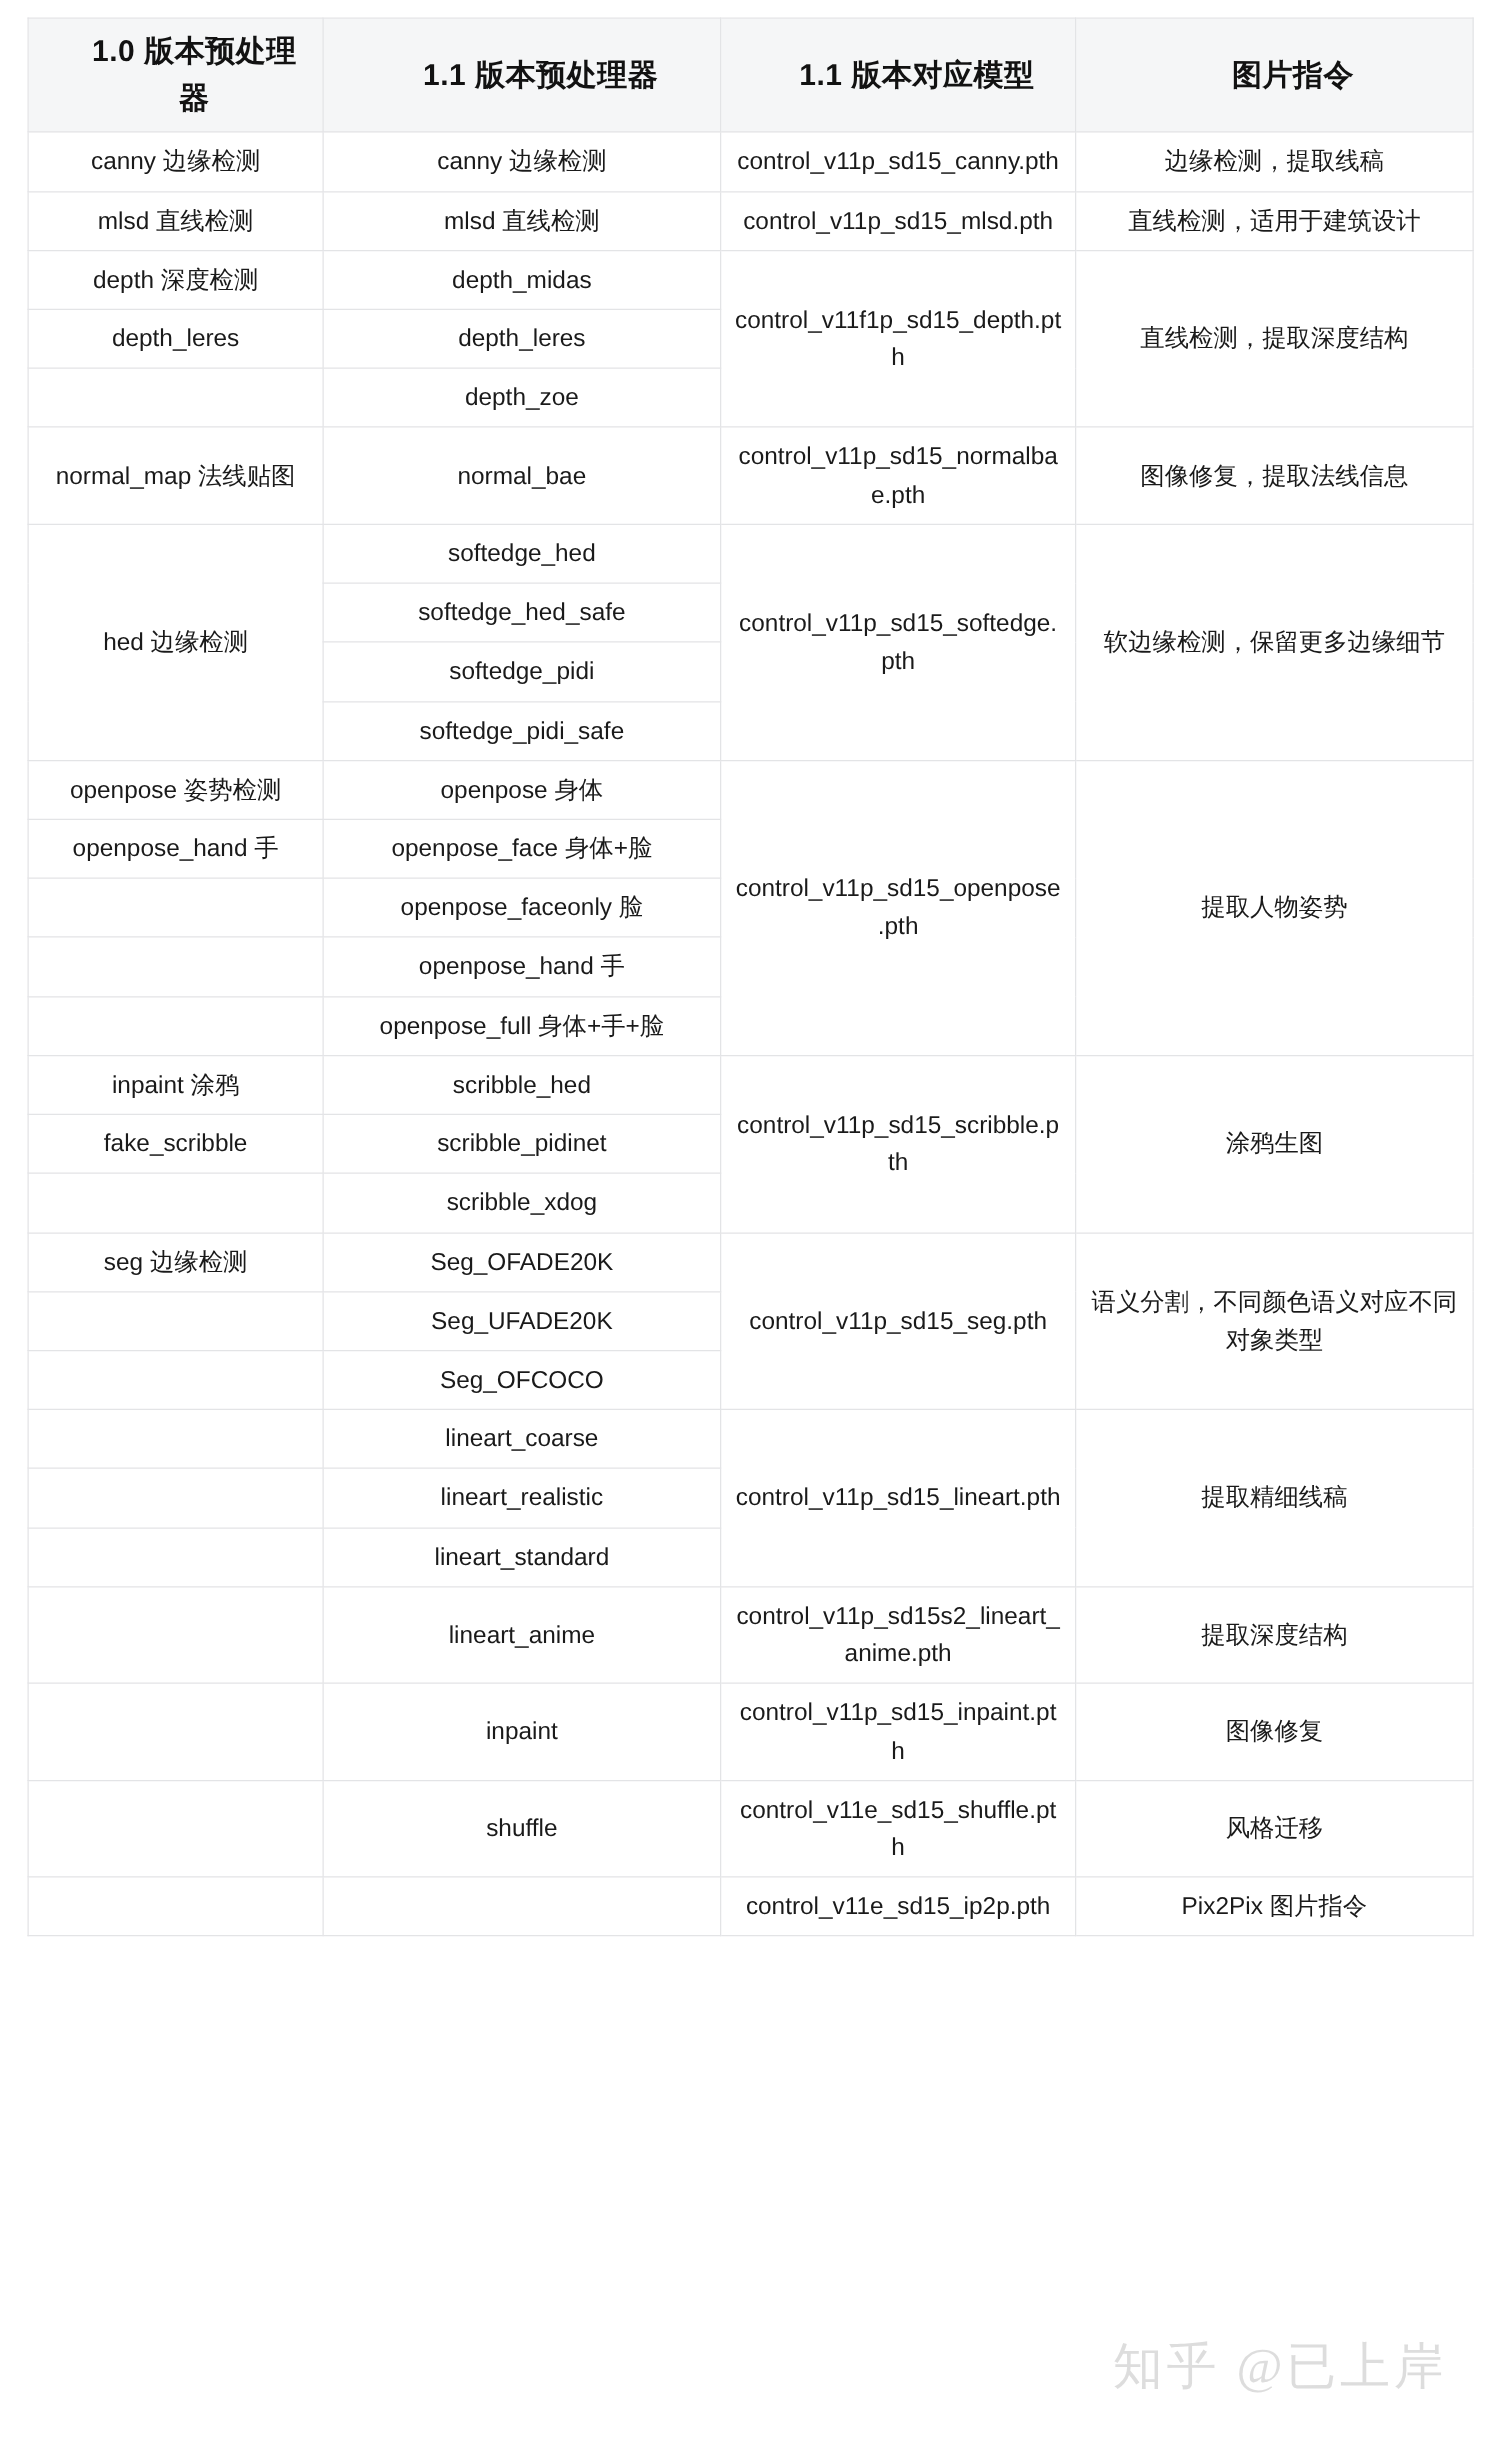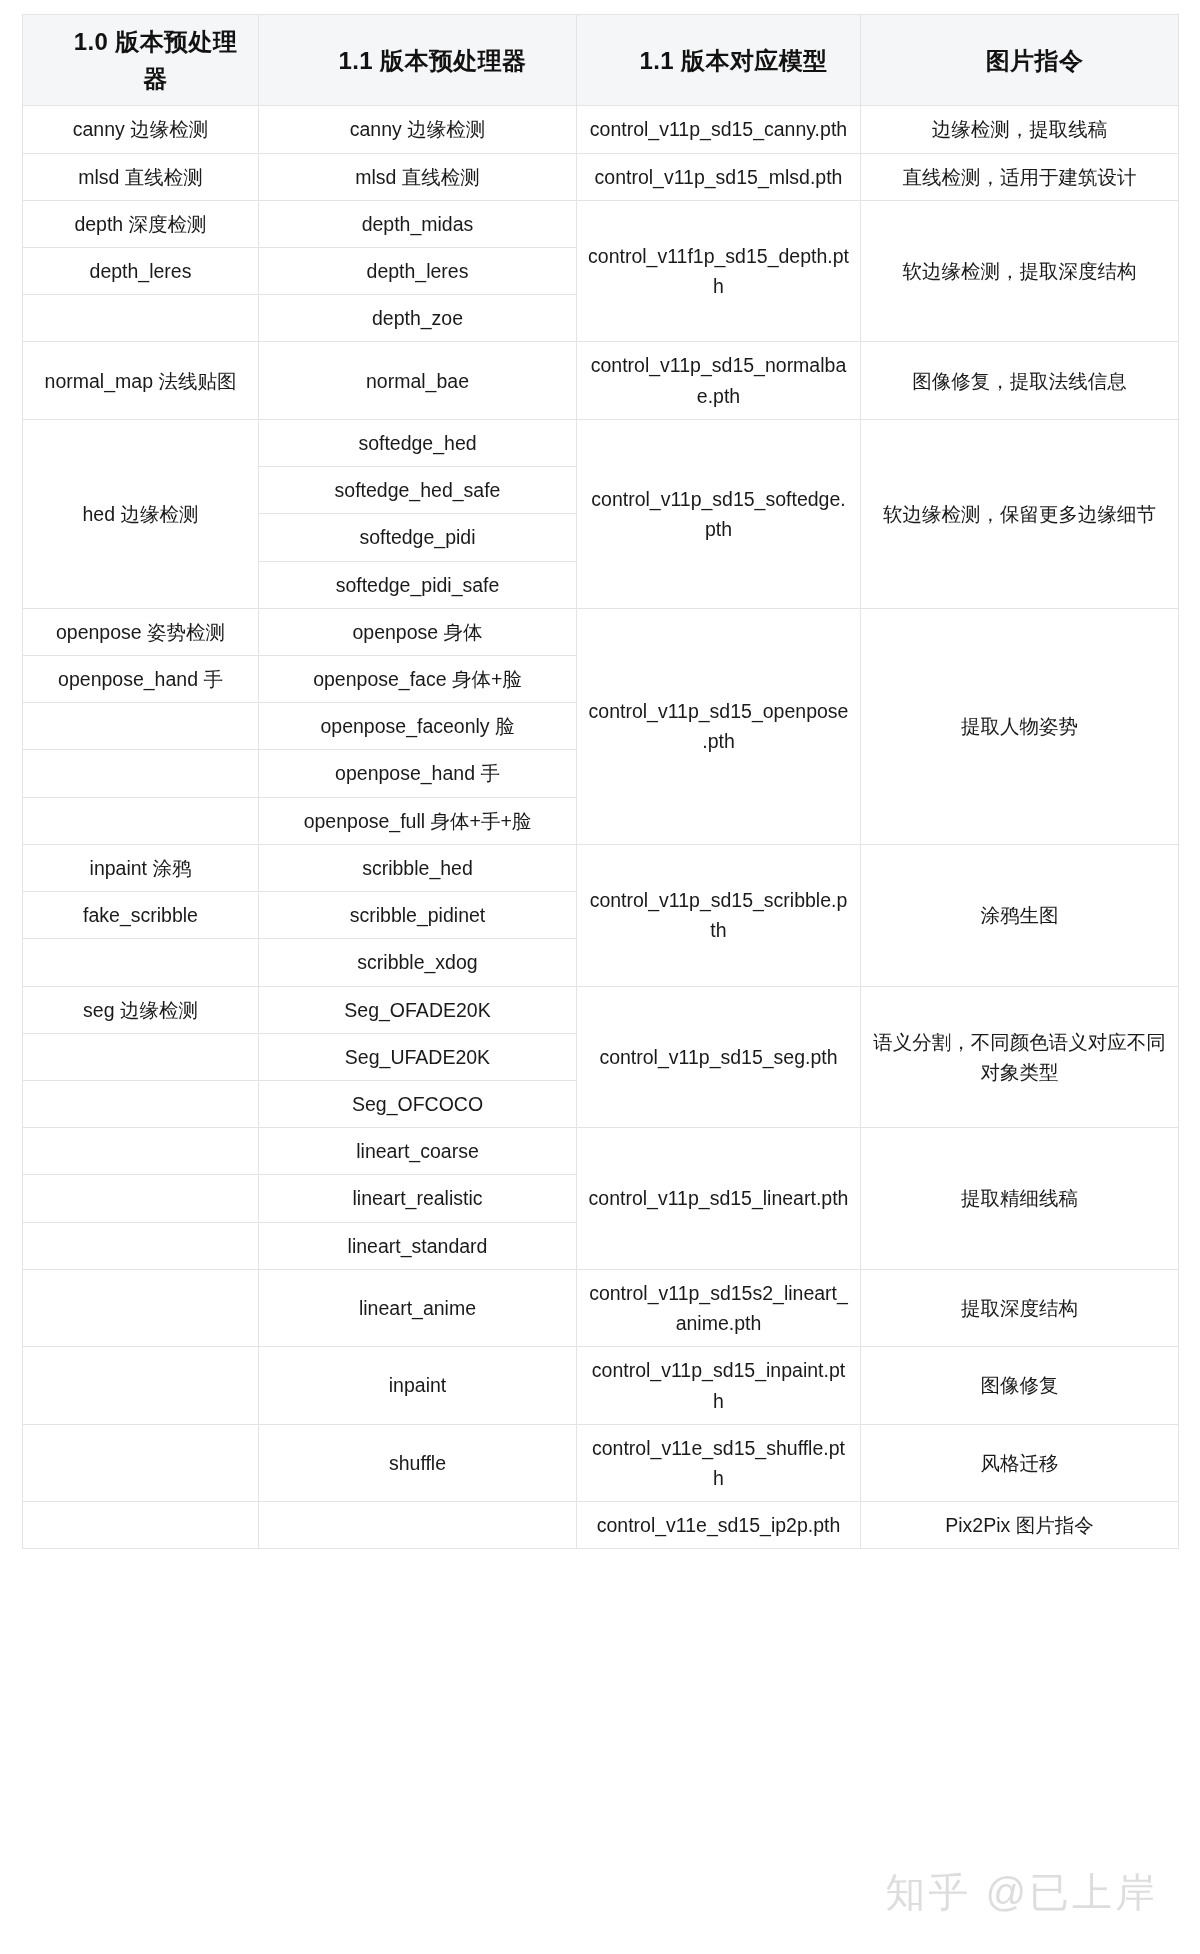"软边缘检测，提取深度结构" td { text: 软边缘 -> 直线 }
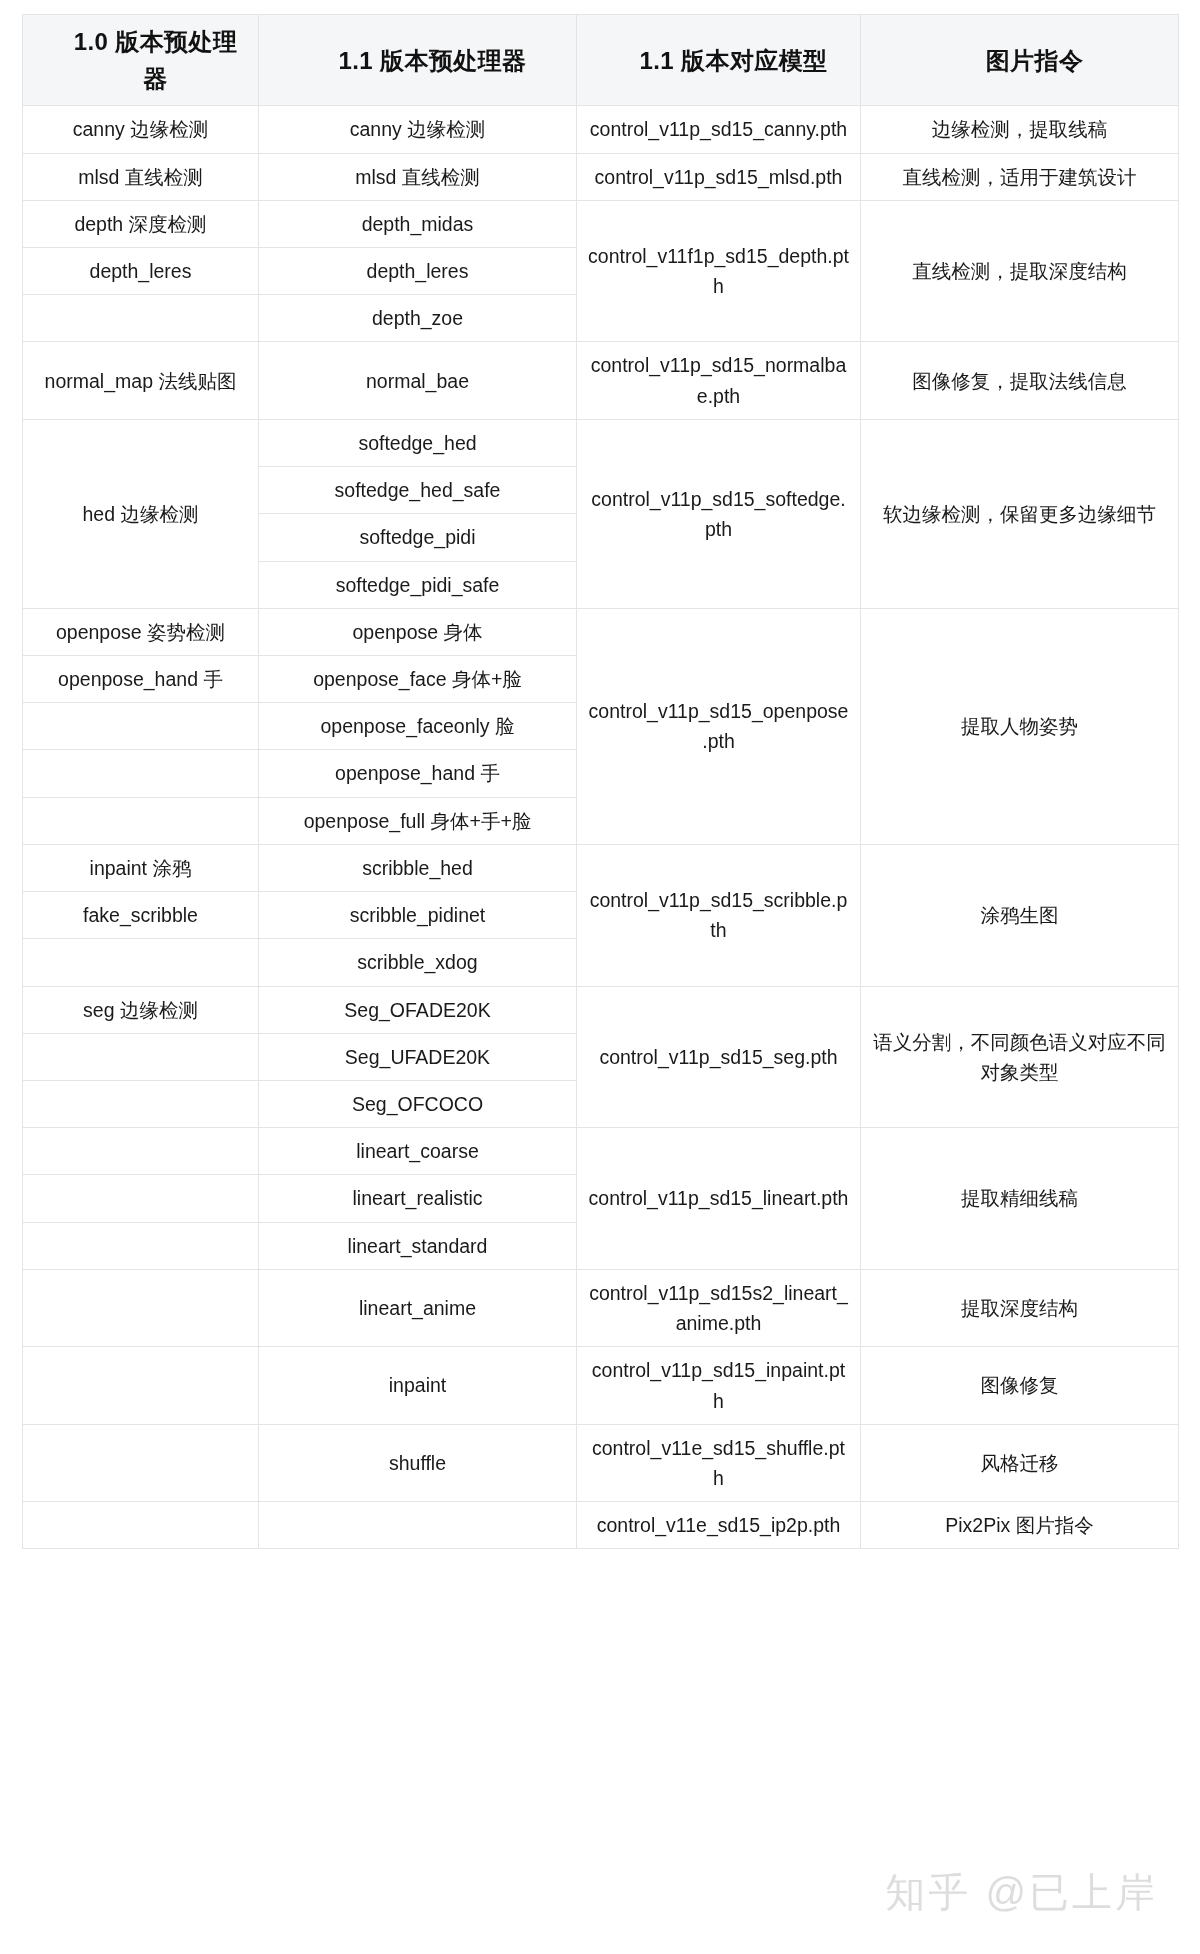"知乎 @已上岸" .watermark { font-family: Liberation Sans, sans-serif -> Liberation Serif, serif }
